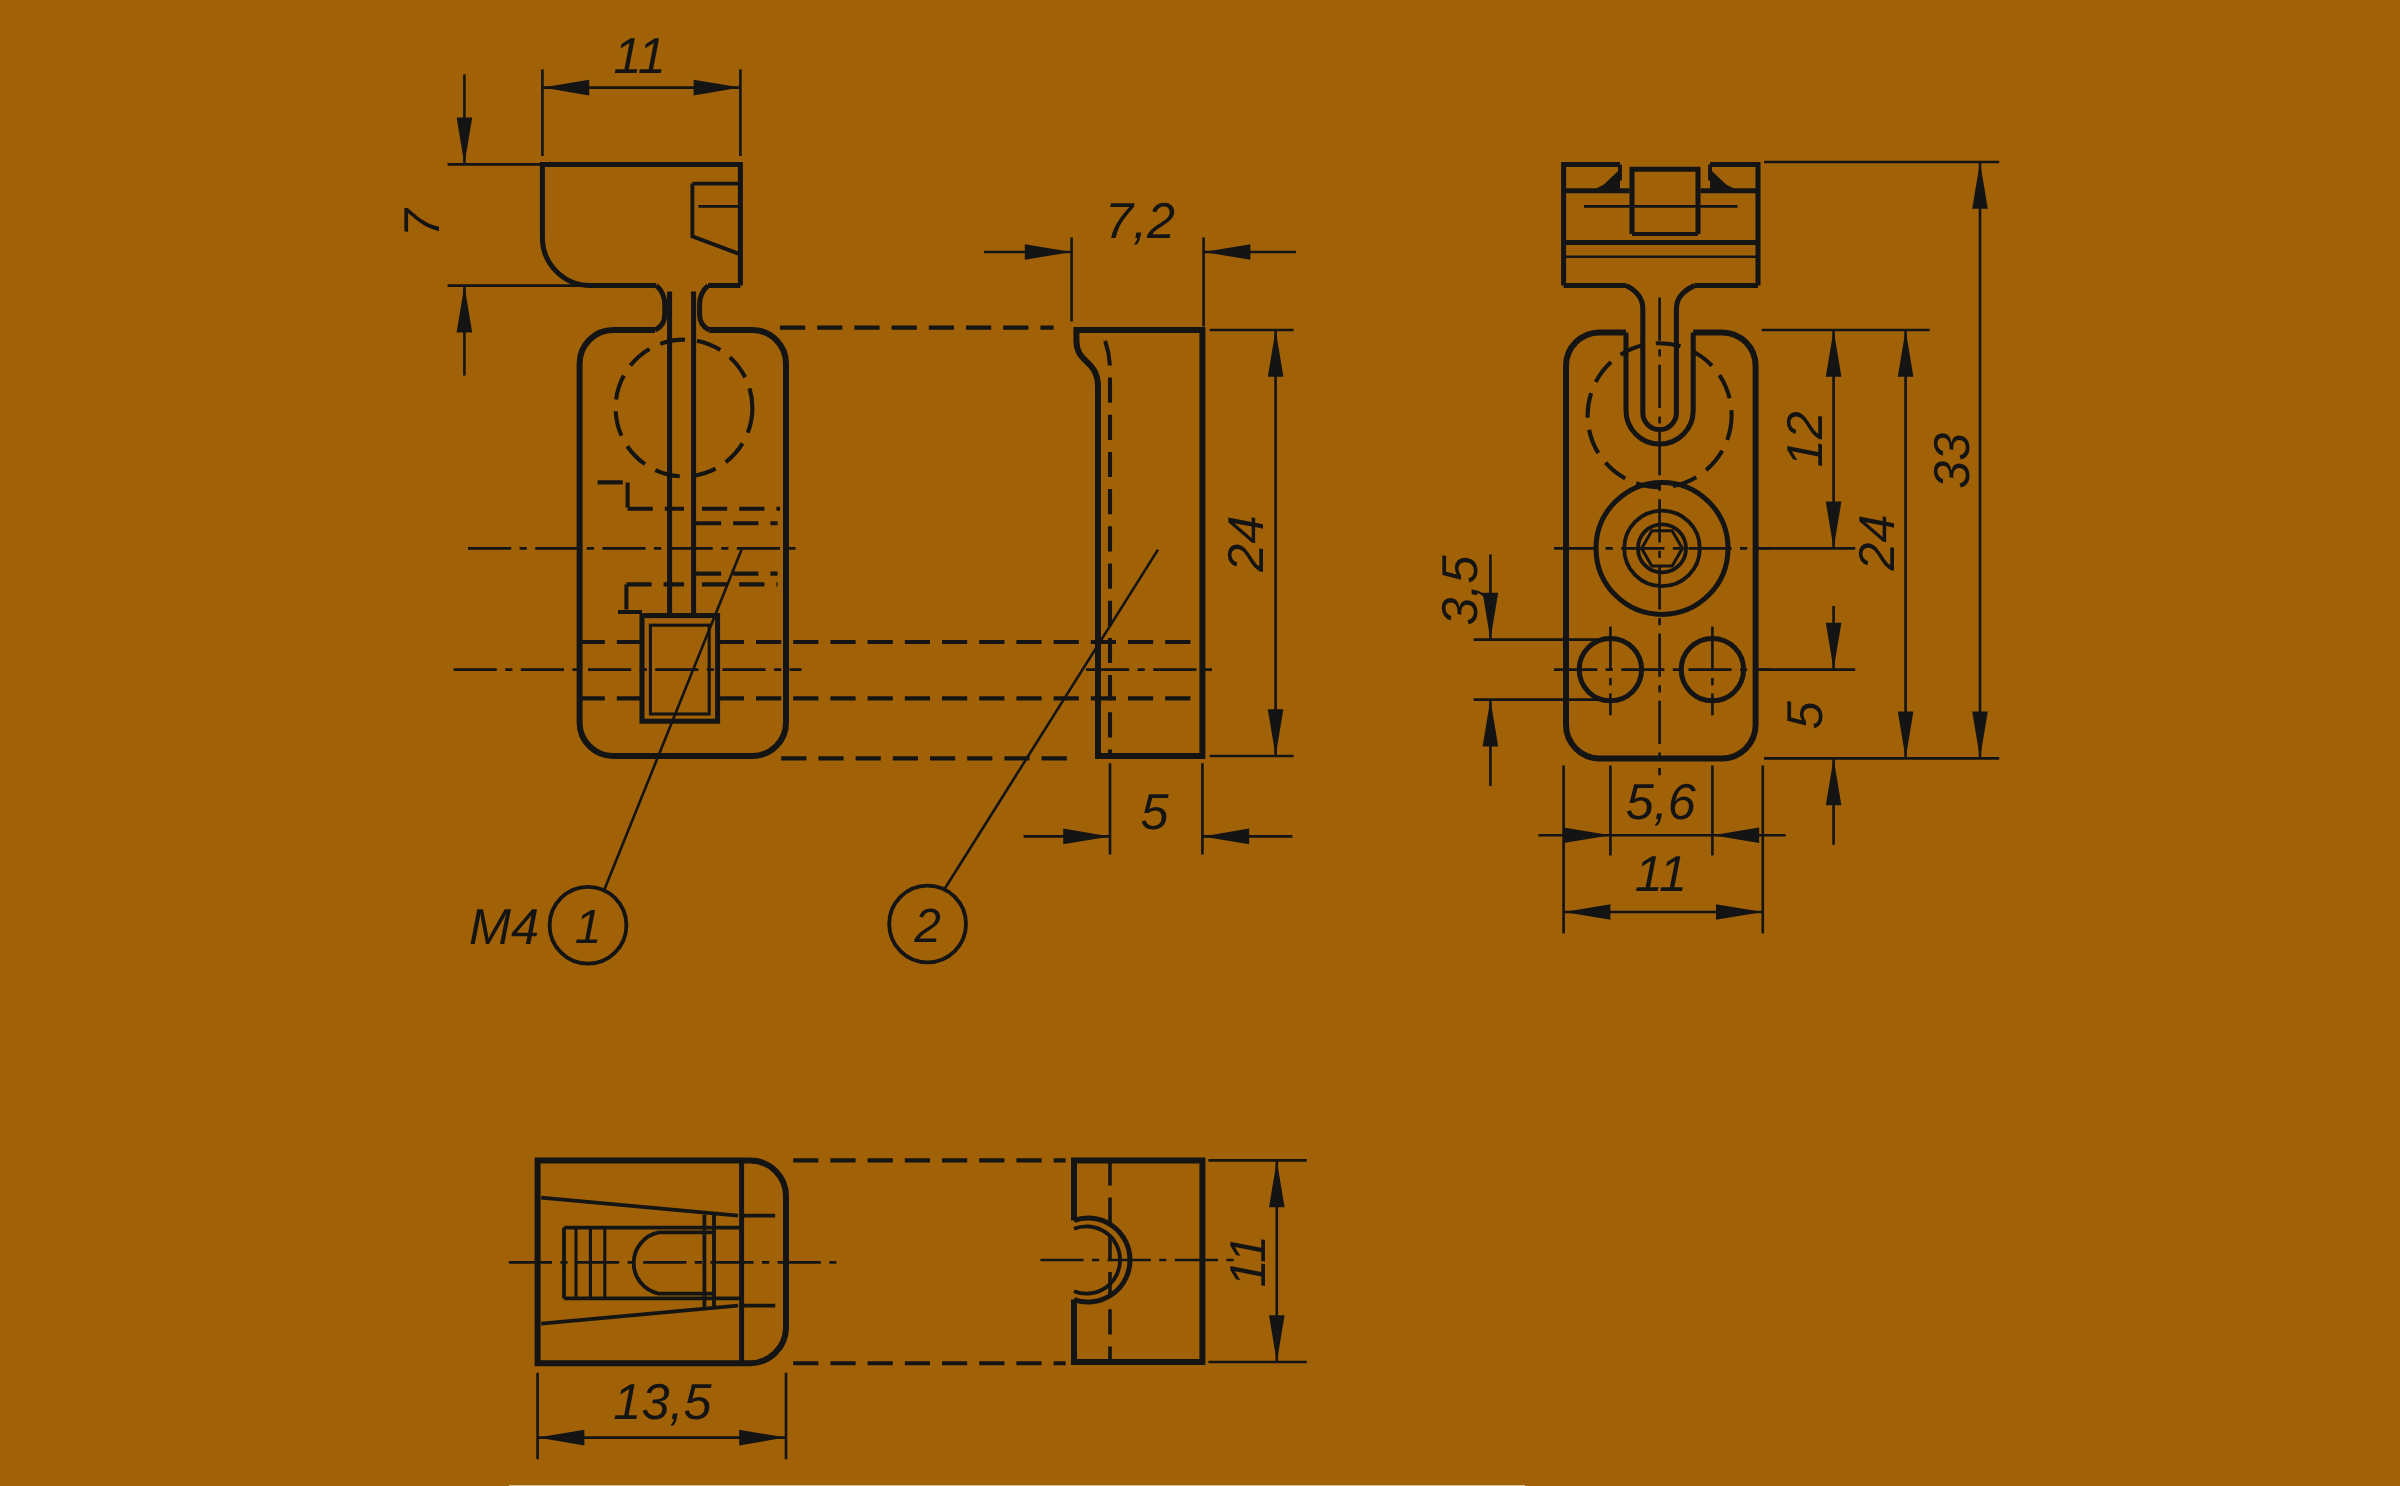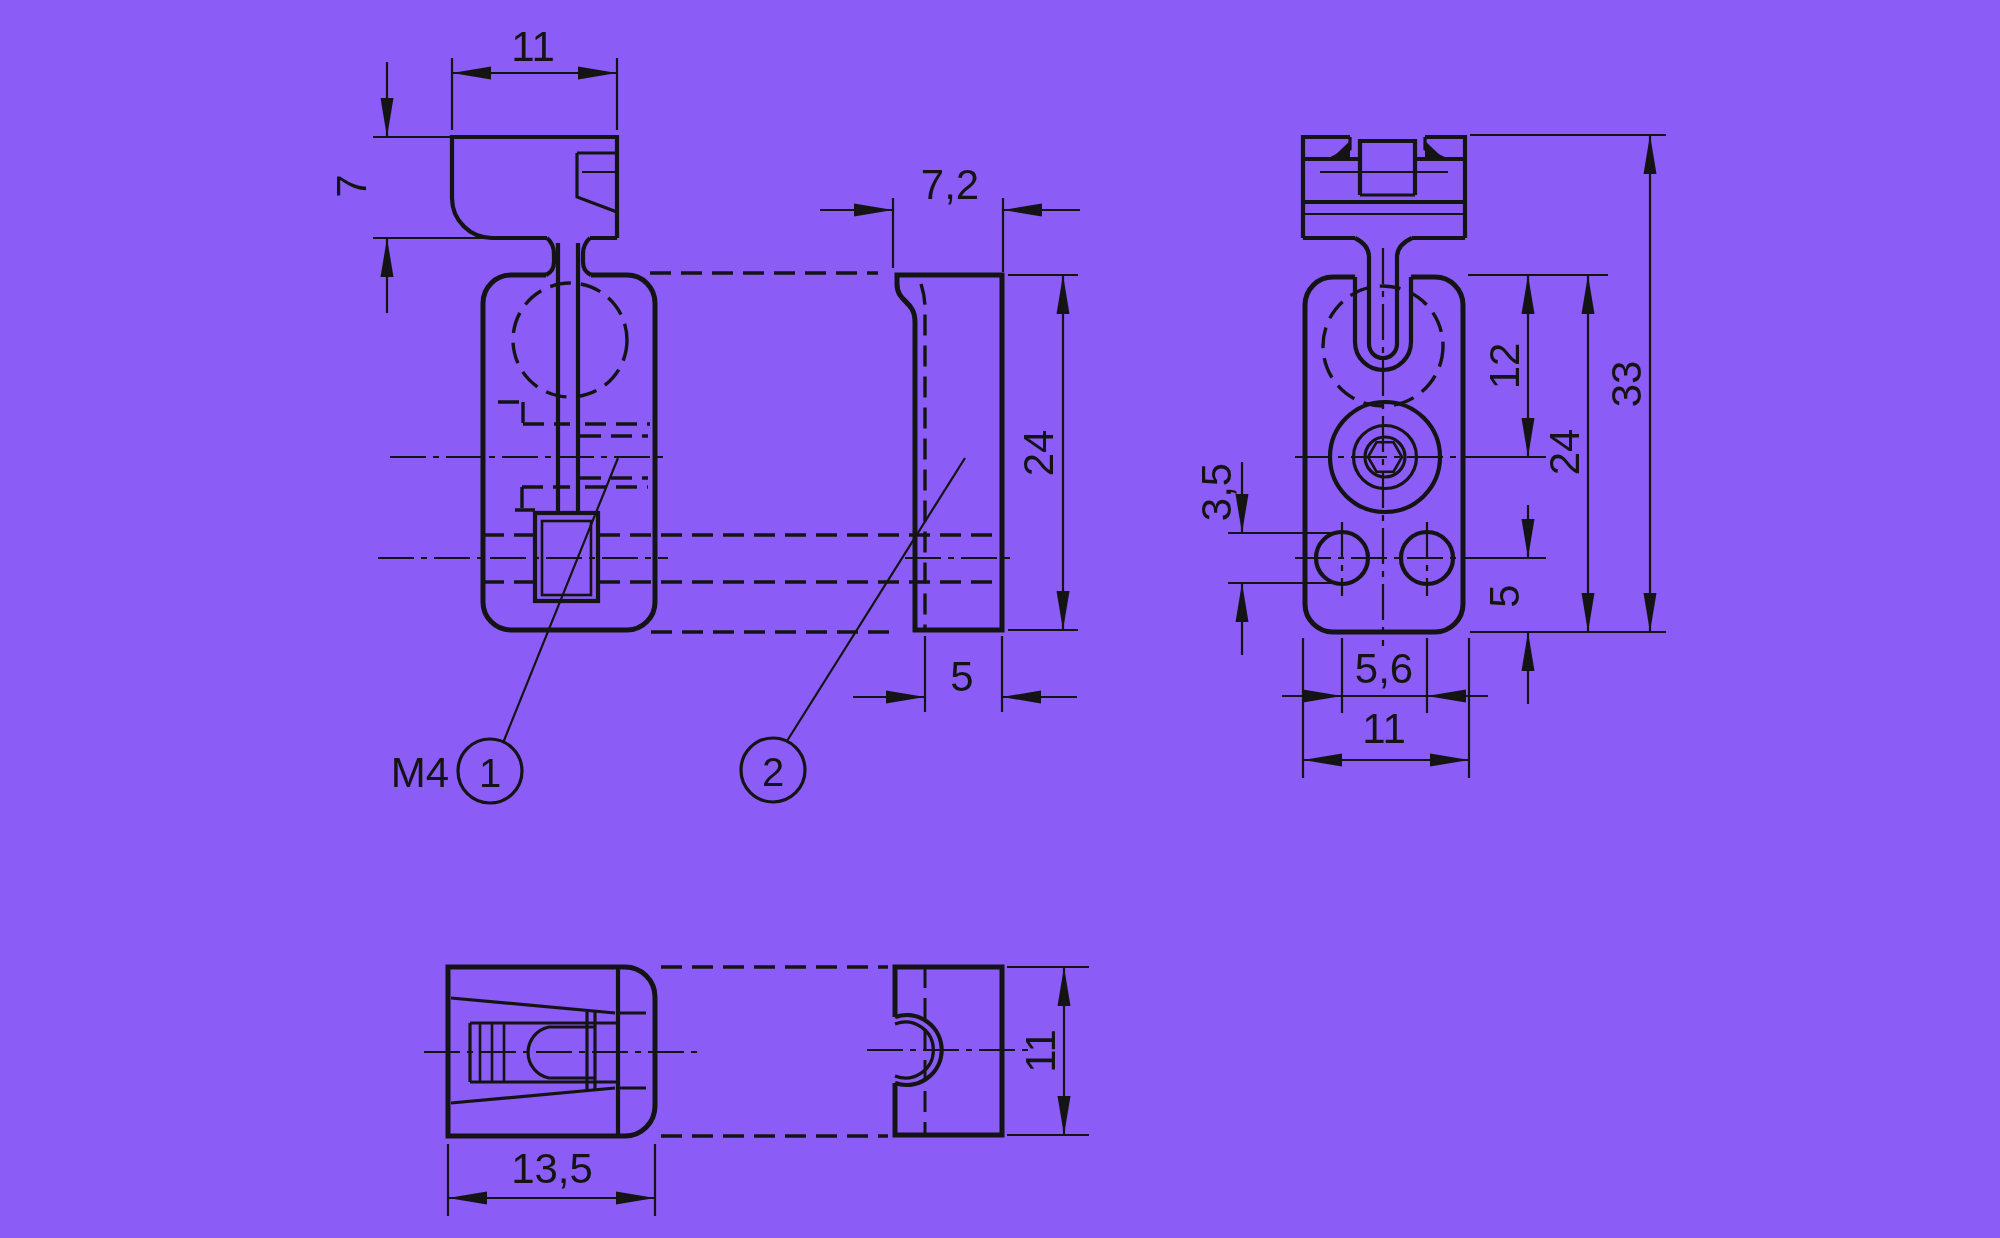"11" .stage { background: #8b5cf6 -> #a16207; font-style: none -> italic }
